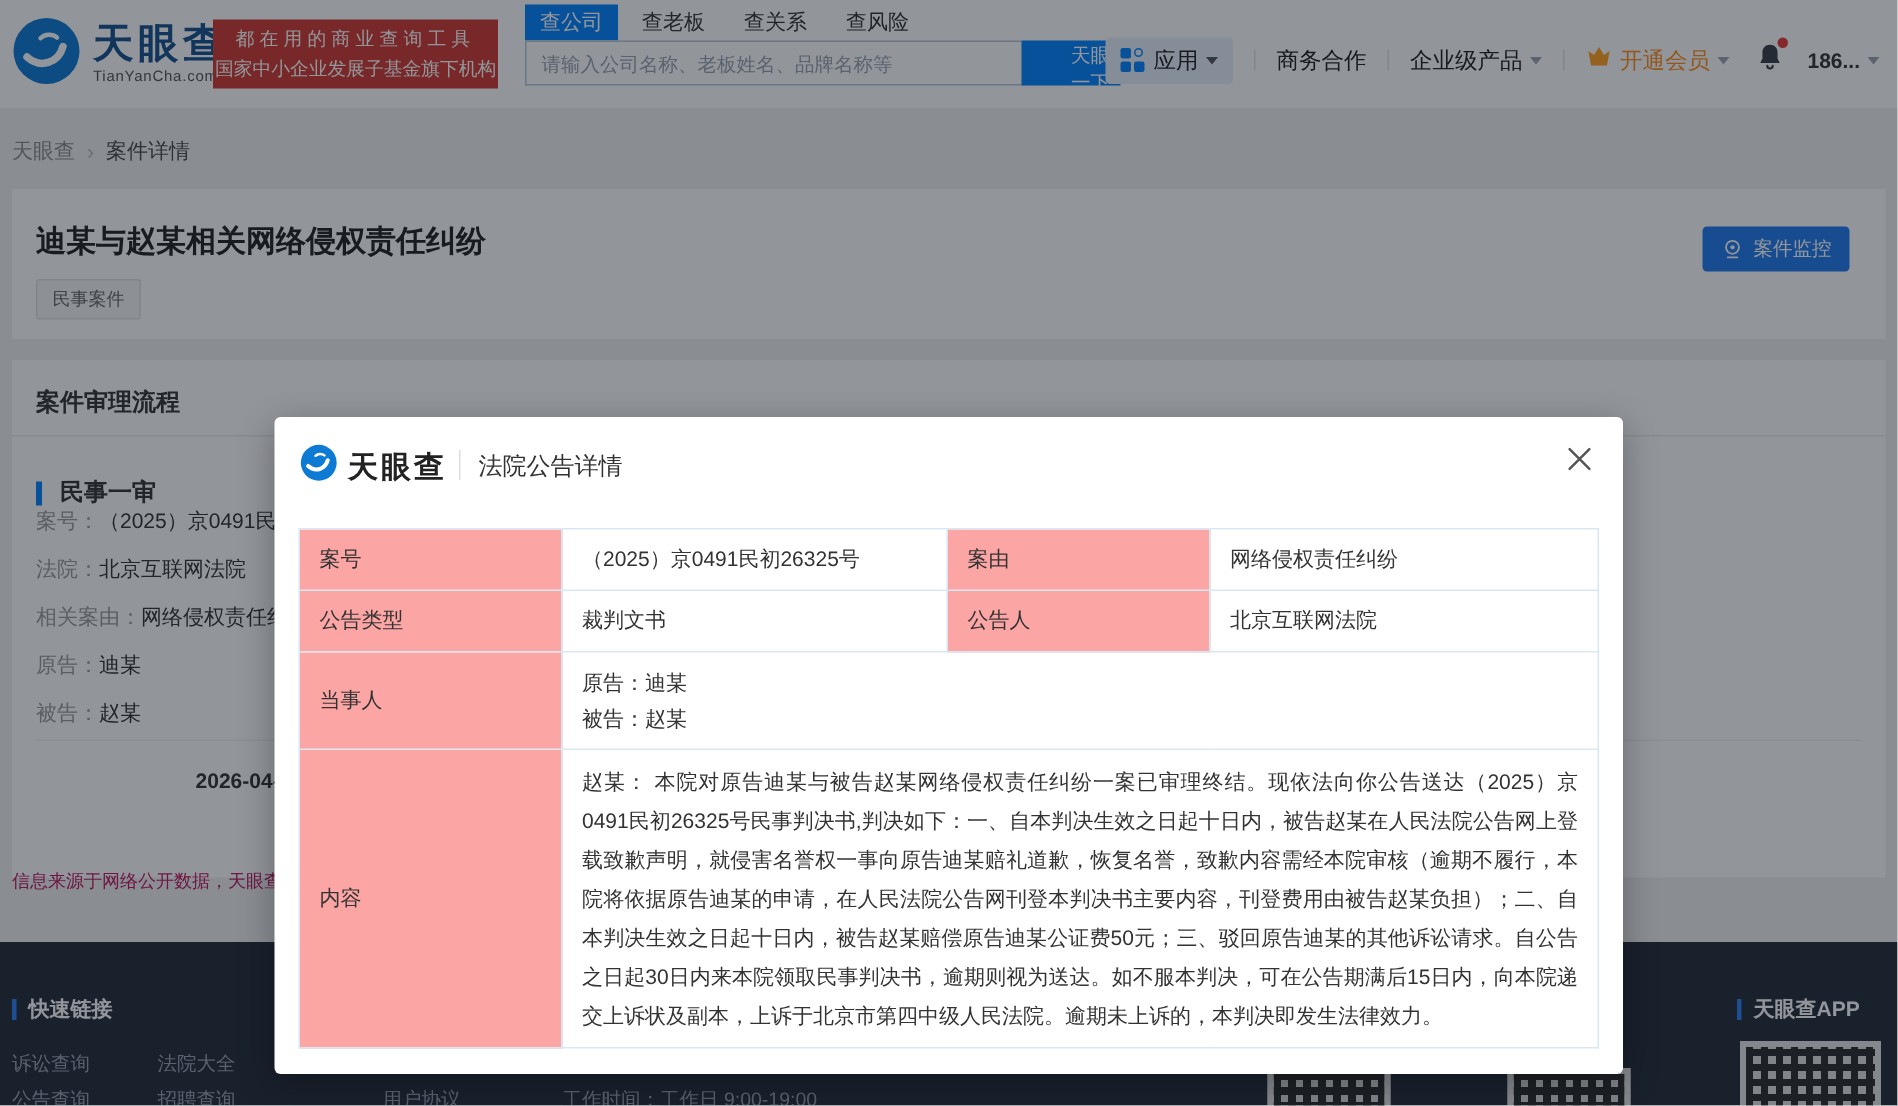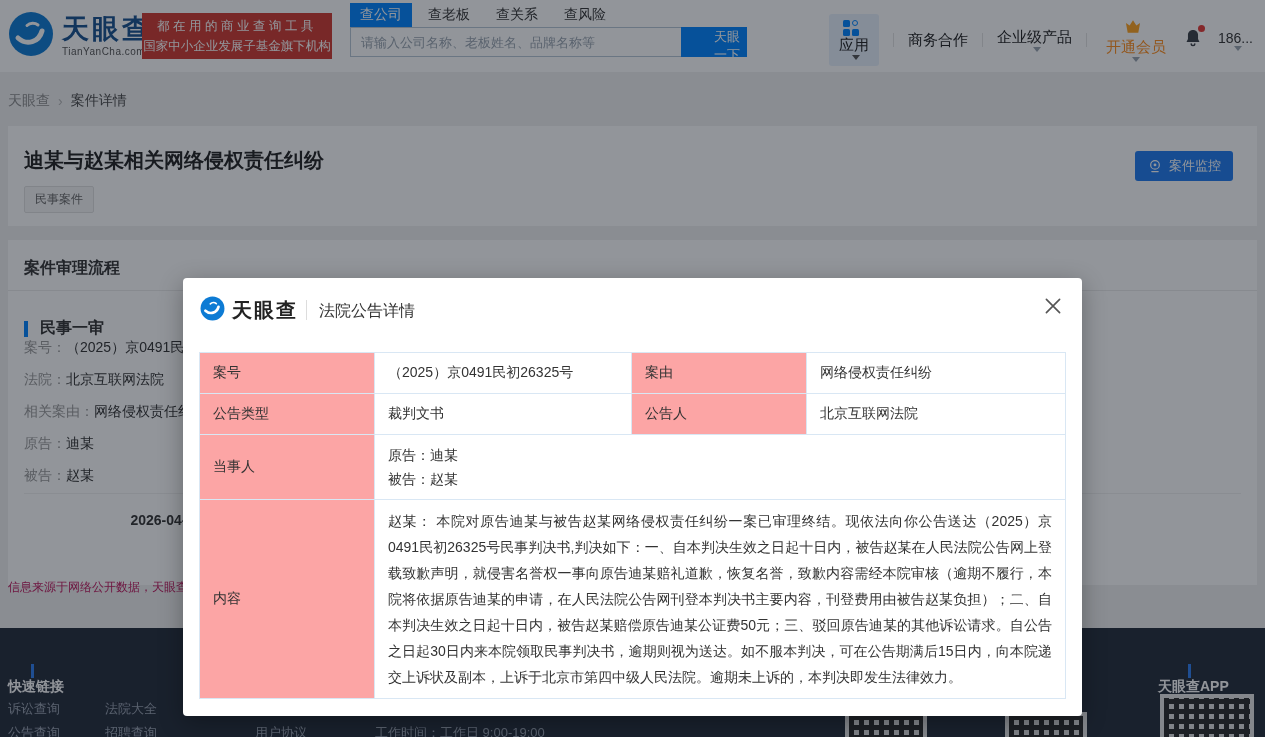"应用" .nav-item { flex-direction: column -> none }
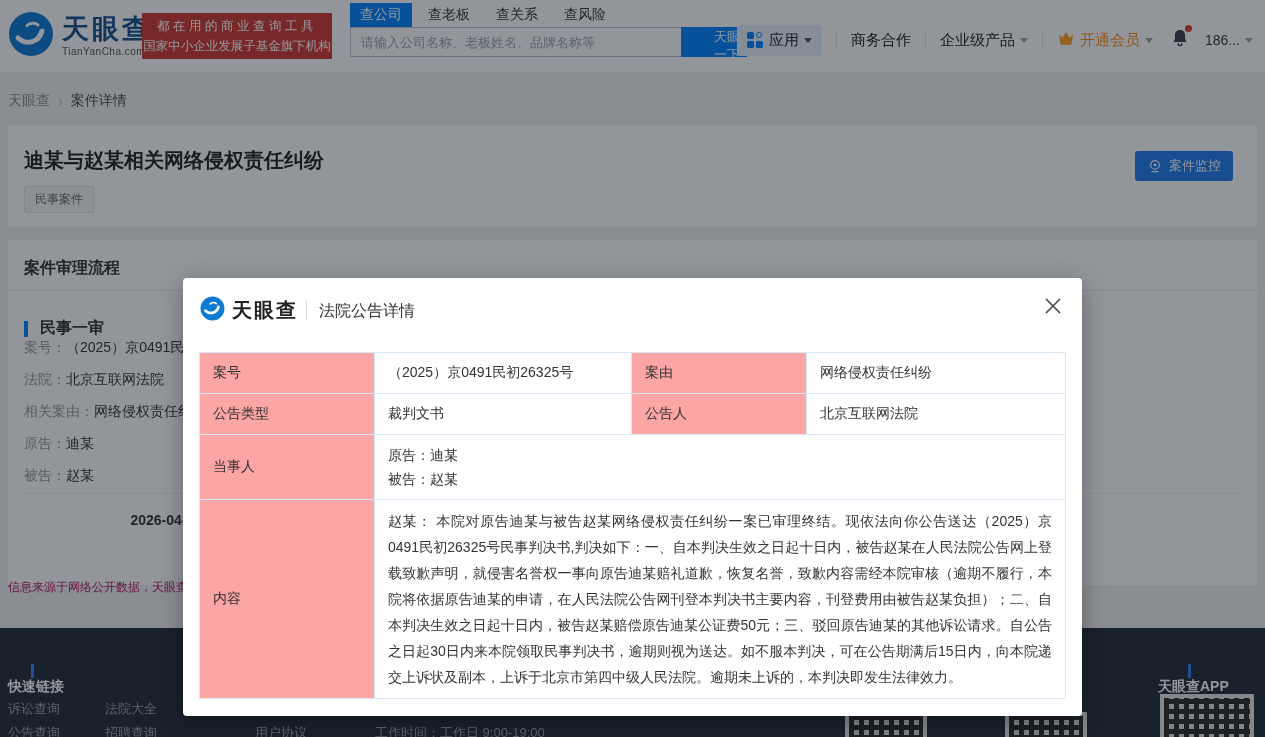"186..." .phone-label { font-weight: none -> bold }
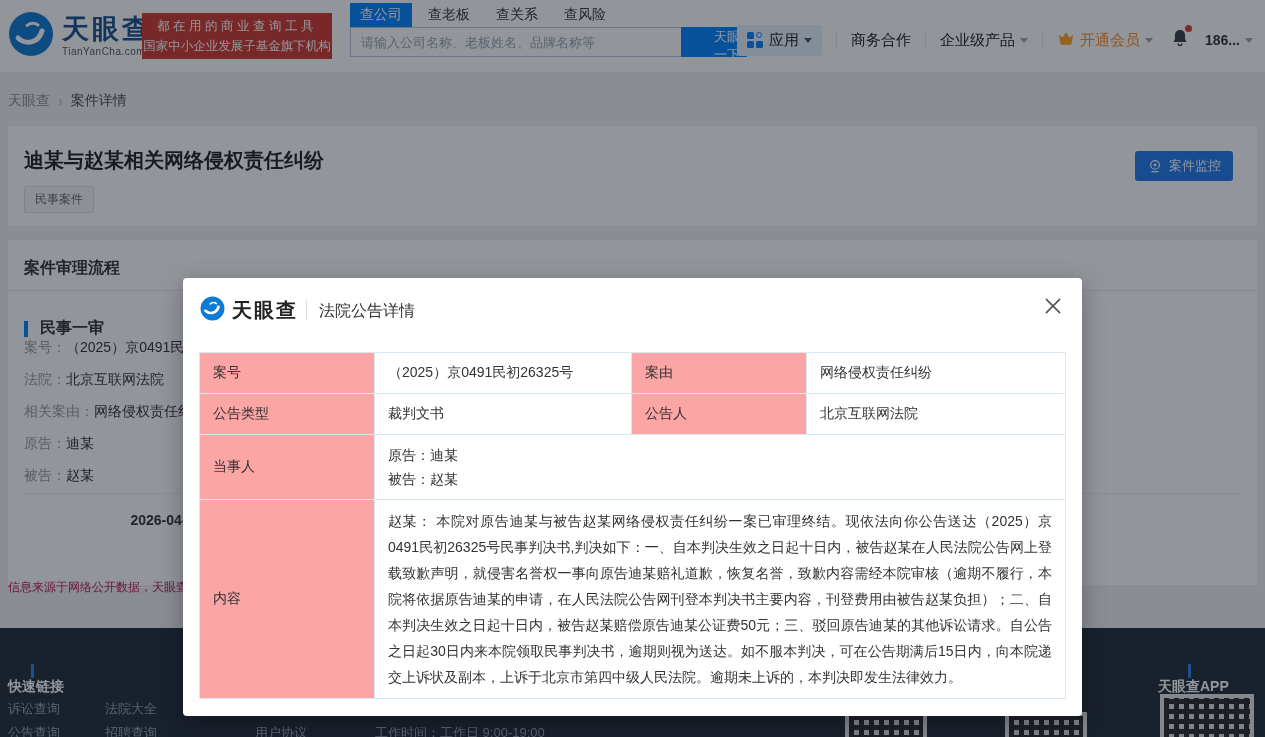"快速链接" .f-title { flex-direction: column -> none }
